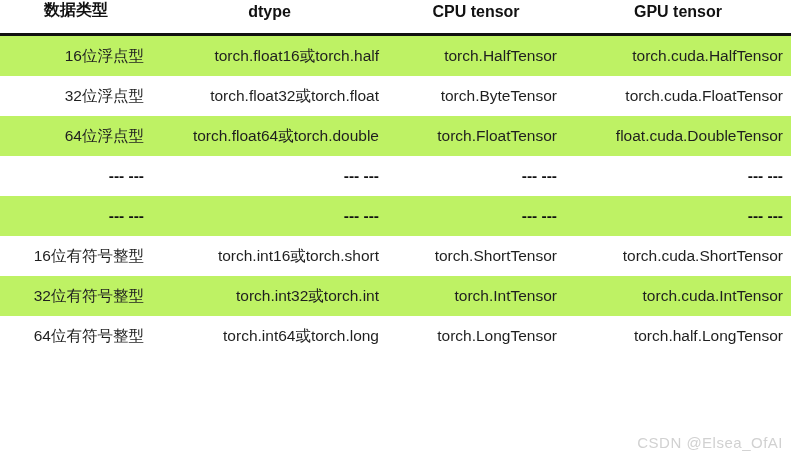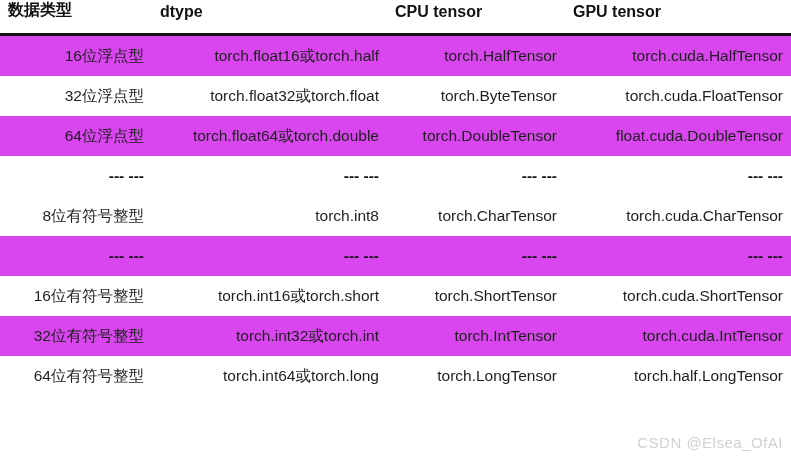"数据类型" thead tr.header-row th { text-align: left -> center }
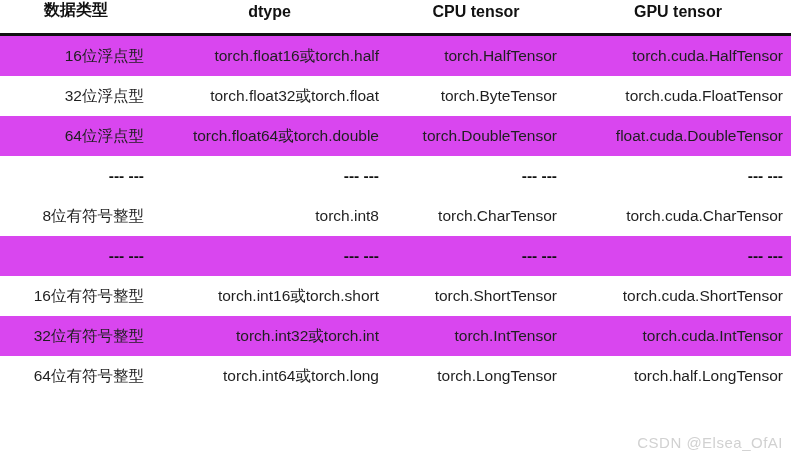"16位浮点型" tbody tr.band td { background: #d946ef -> #bef264 }
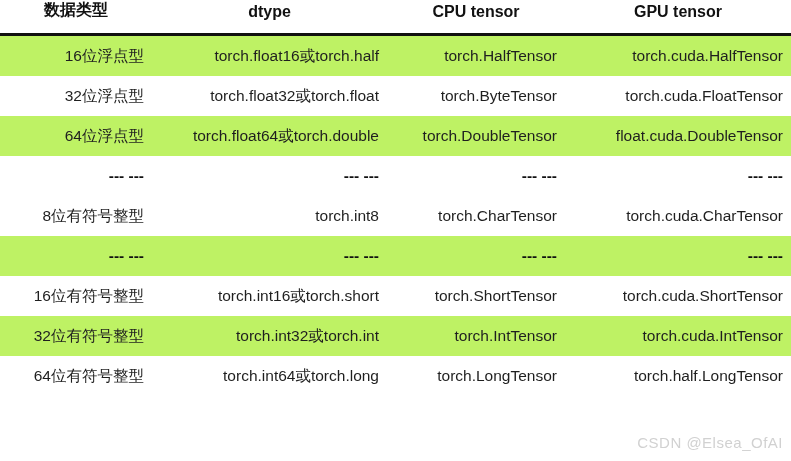"torch.DoubleTensor" td { text: torch.DoubleTensor -> torch.FloatTensor }
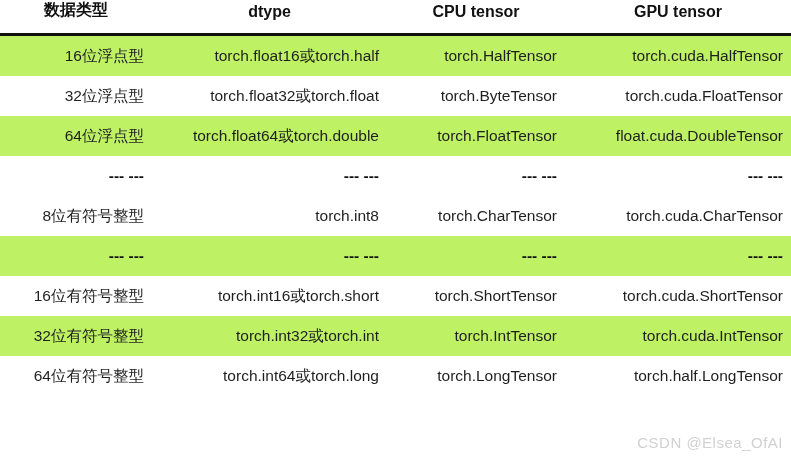"8位有符号整型" tr.data-row { html: <tr> <td>8位有符号整型</td> <td>torch.int8</td> <td>torch.CharTensor</td> <td>torch.cuda.CharTensor</td> </tr> -> none }
